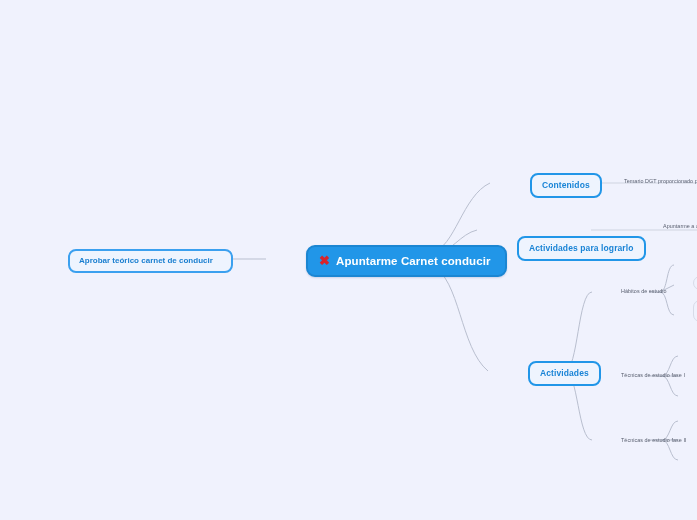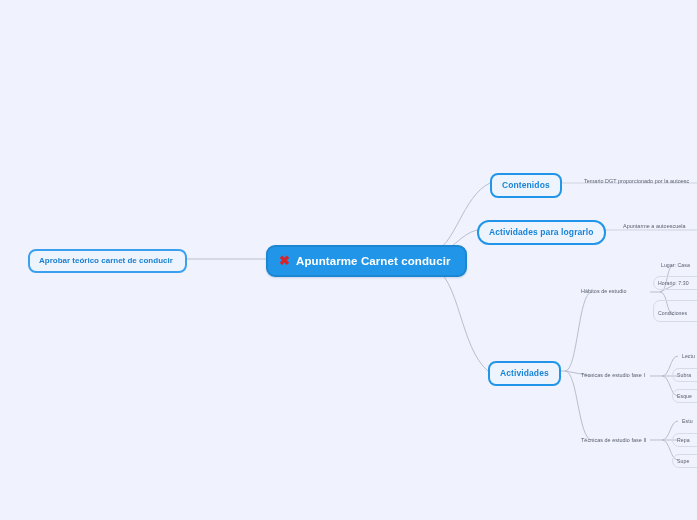"Contenidos" .node { margin-left: none -> 40px }
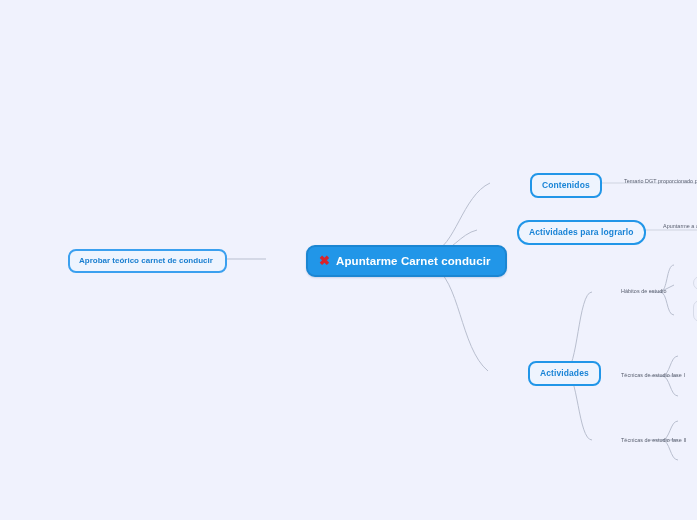"Actividades para lograrlo" div.node { border-radius: 12px -> none; top: 220px -> 236px }
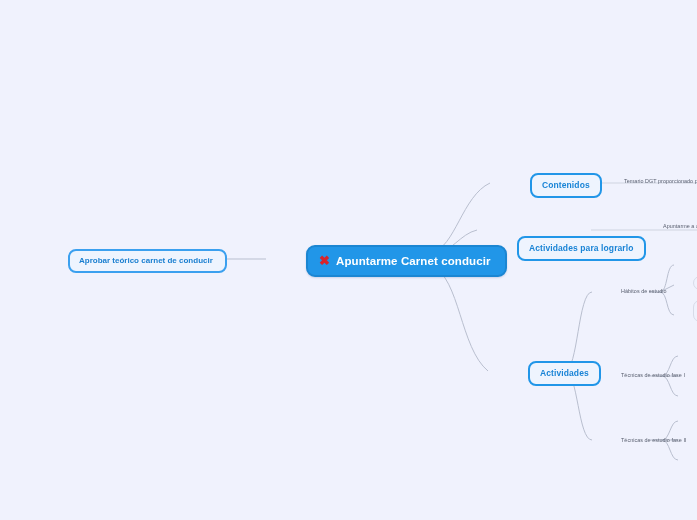"Aprobar teórico carnet de conducir" .node-goal { padding: 5px 12px 6px 9px -> 5px 18px 6px 9px }
